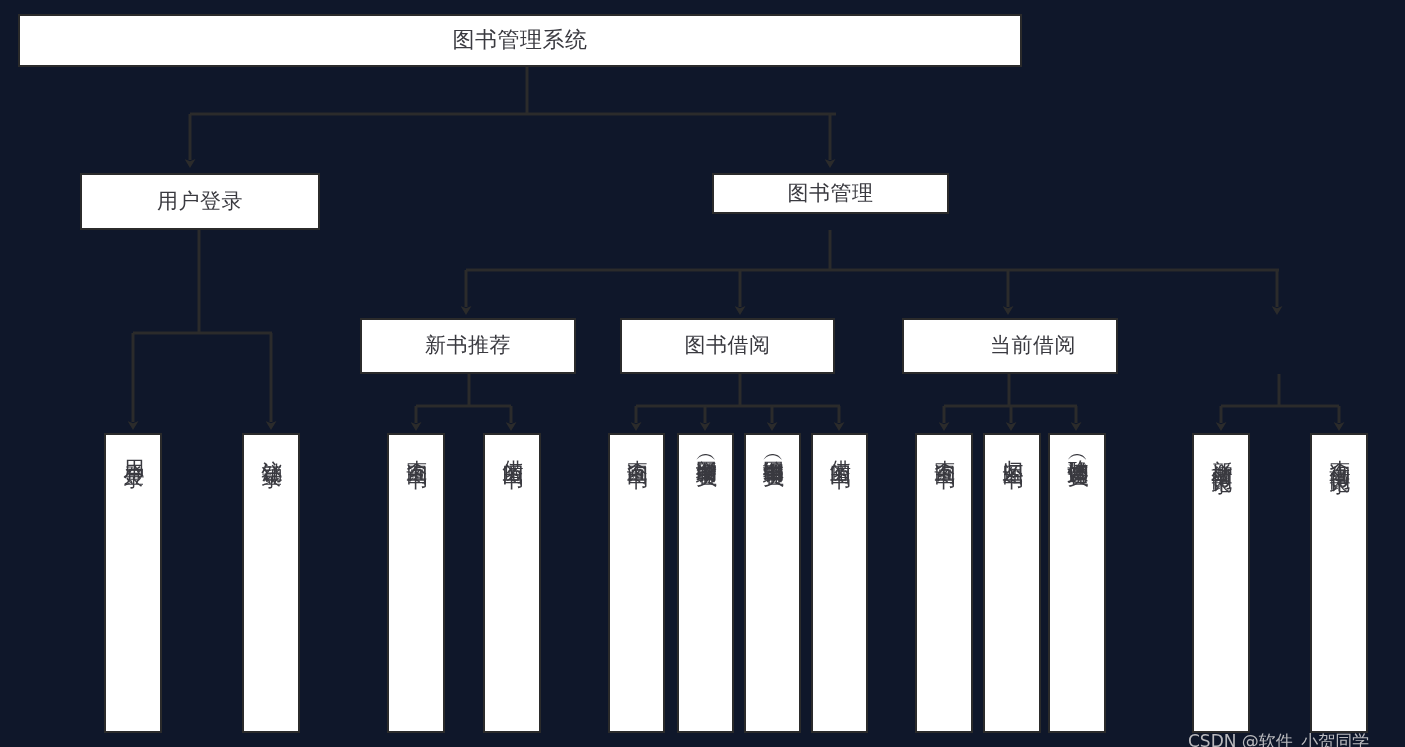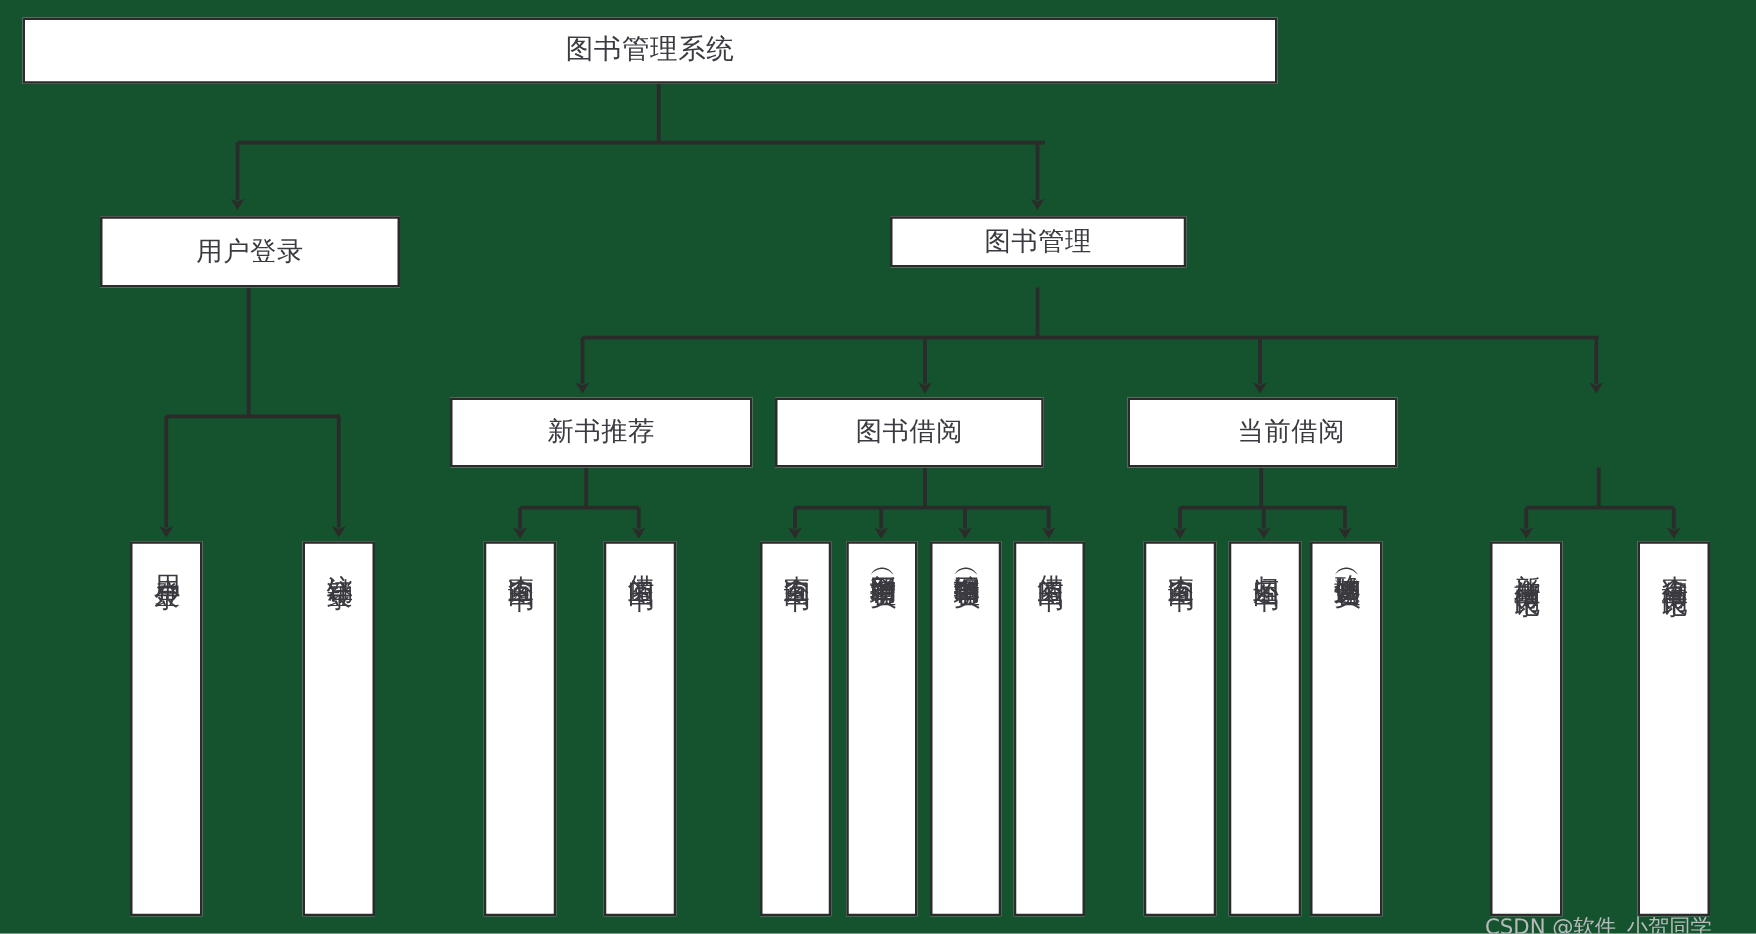"图书管理系统" #diagram-root { background: #14532d -> #0f172a }
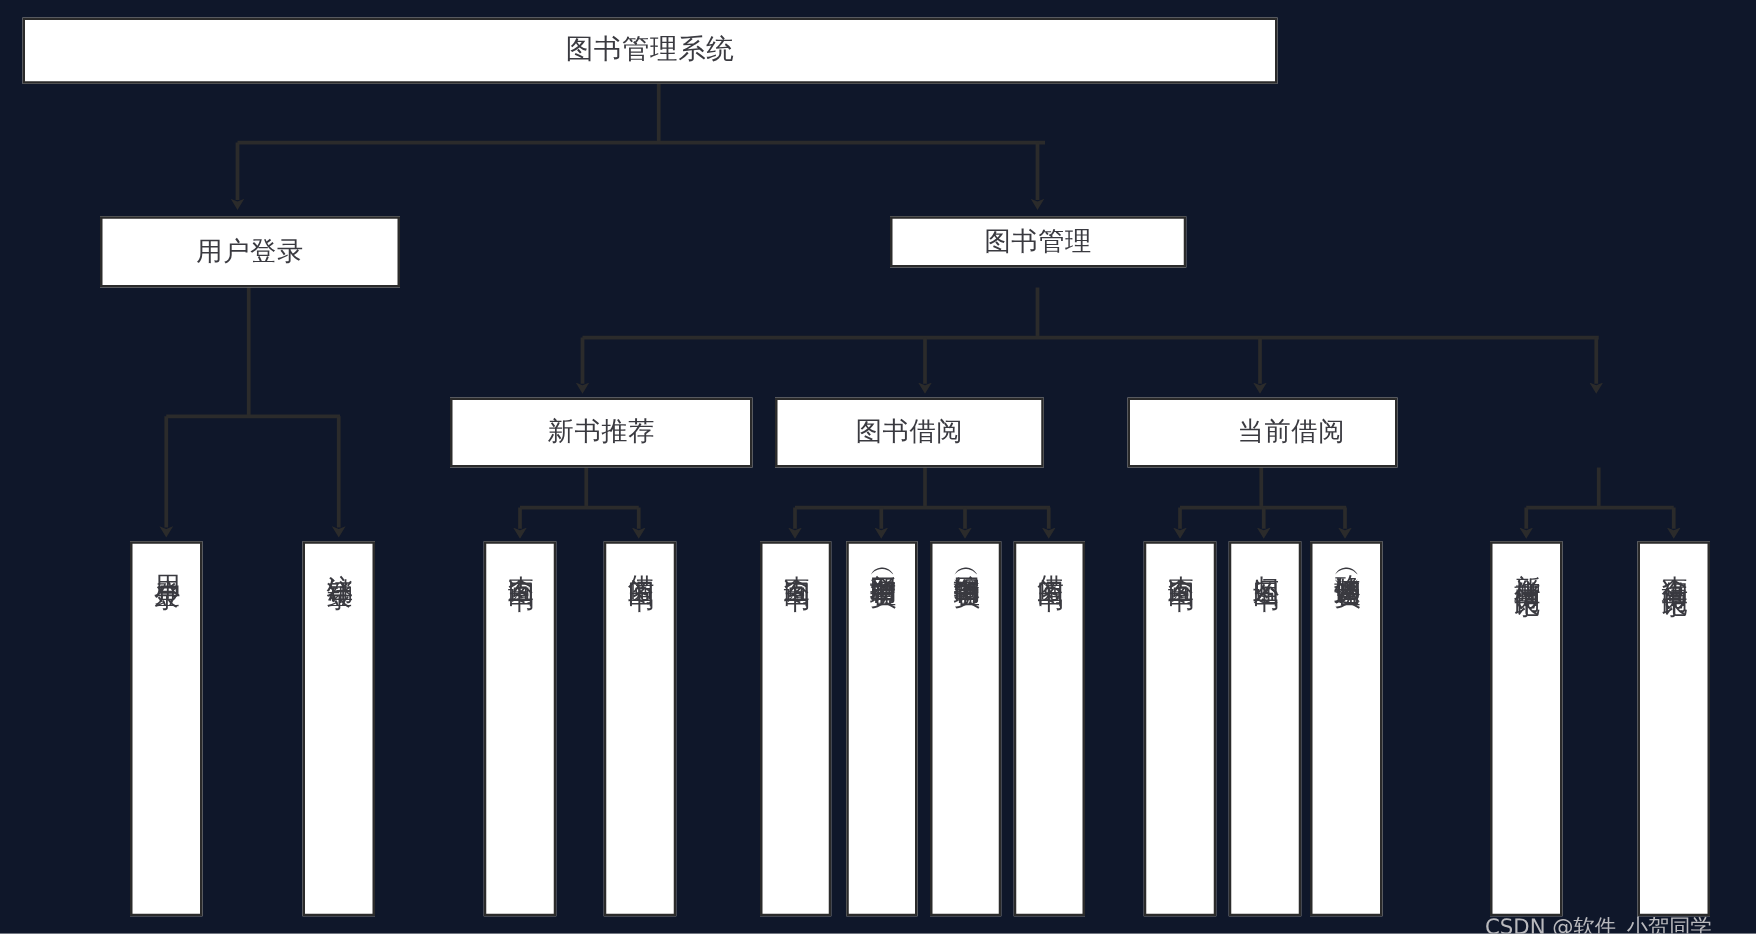"新书推荐" div.node { width: 242px -> 216px }
